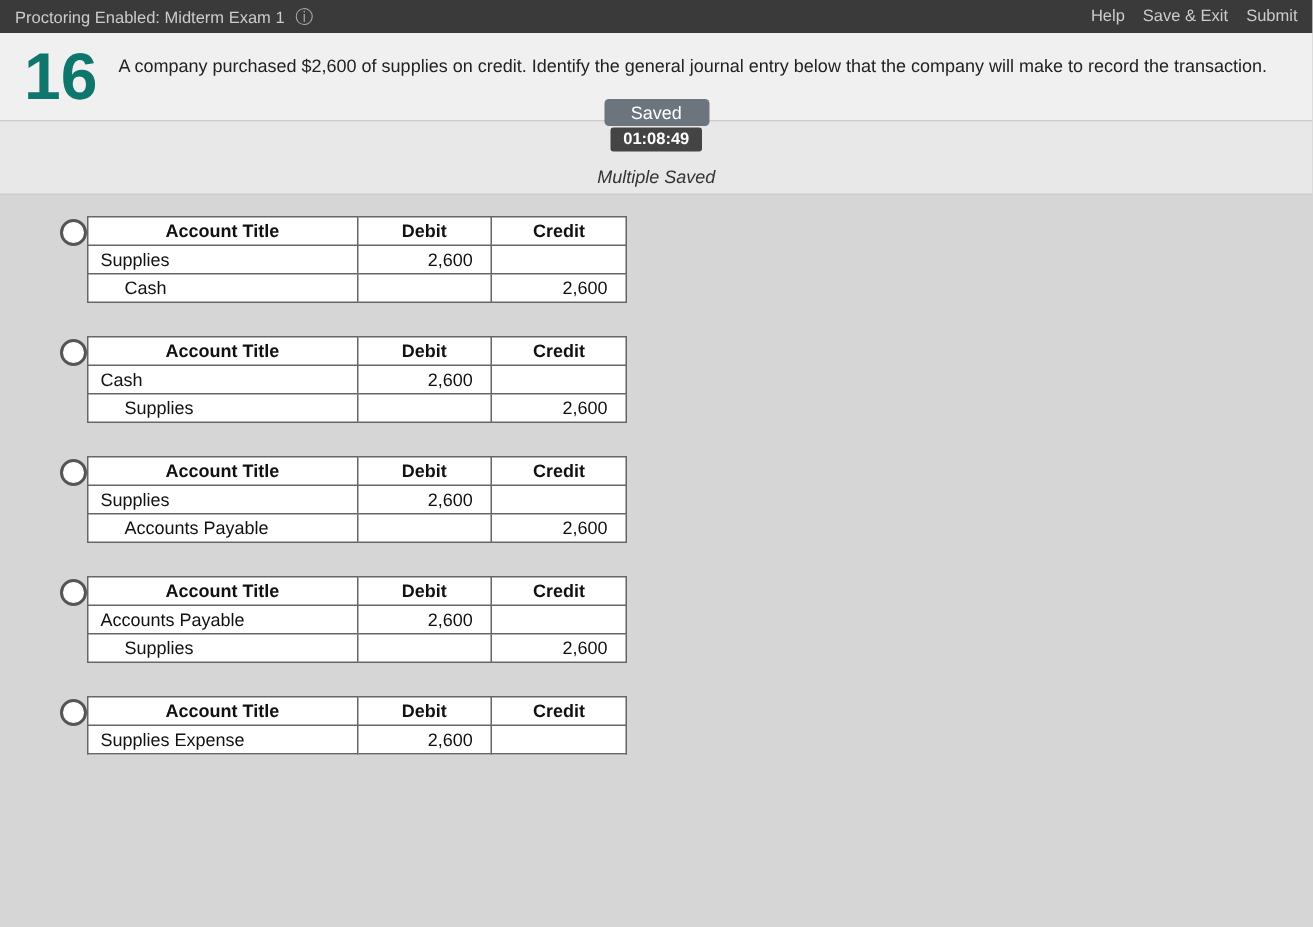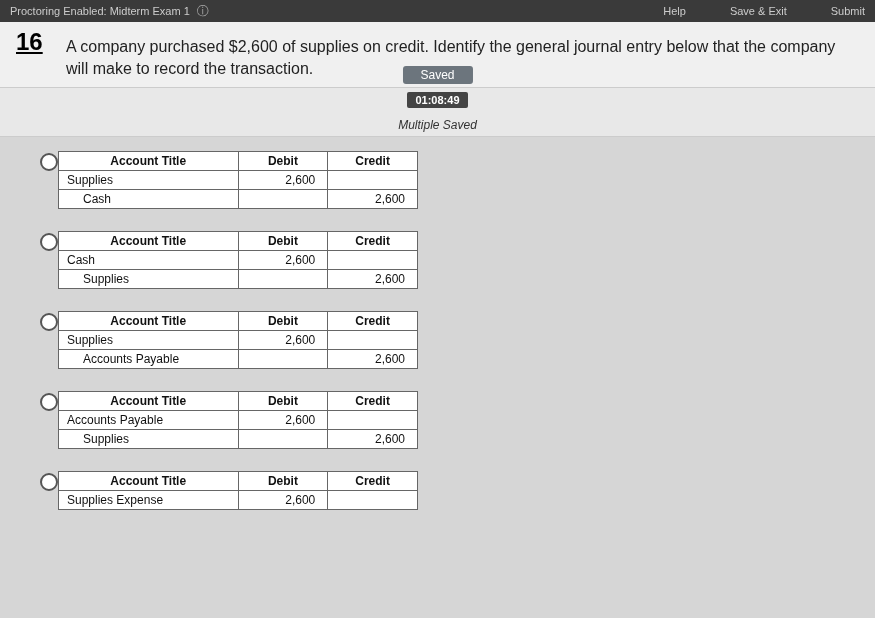"Help" .top-bar-right span { margin-left: 32px -> none }
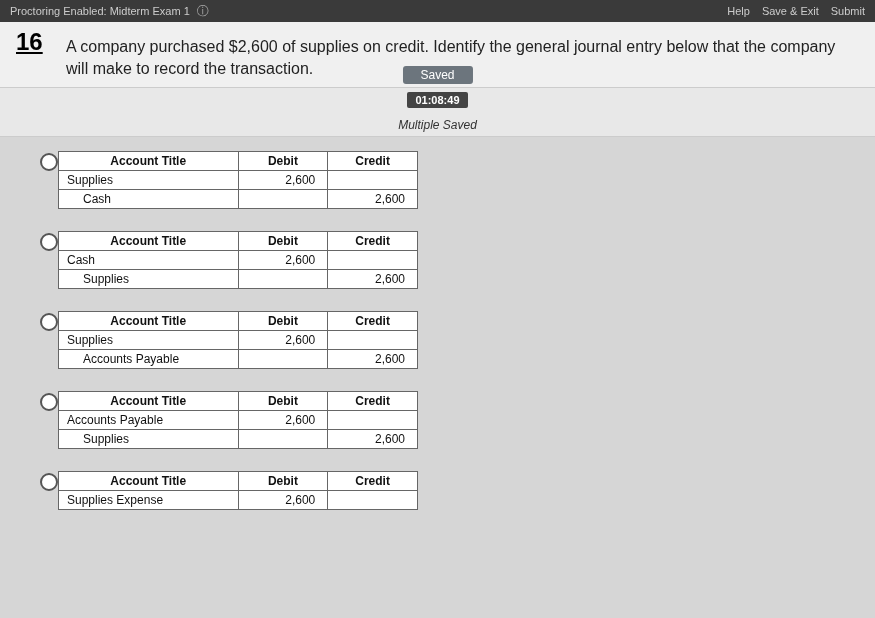"16" .question-number { color: #000000 -> #0f766e; font-size: 24px -> 44px; text-decoration: underline -> none }
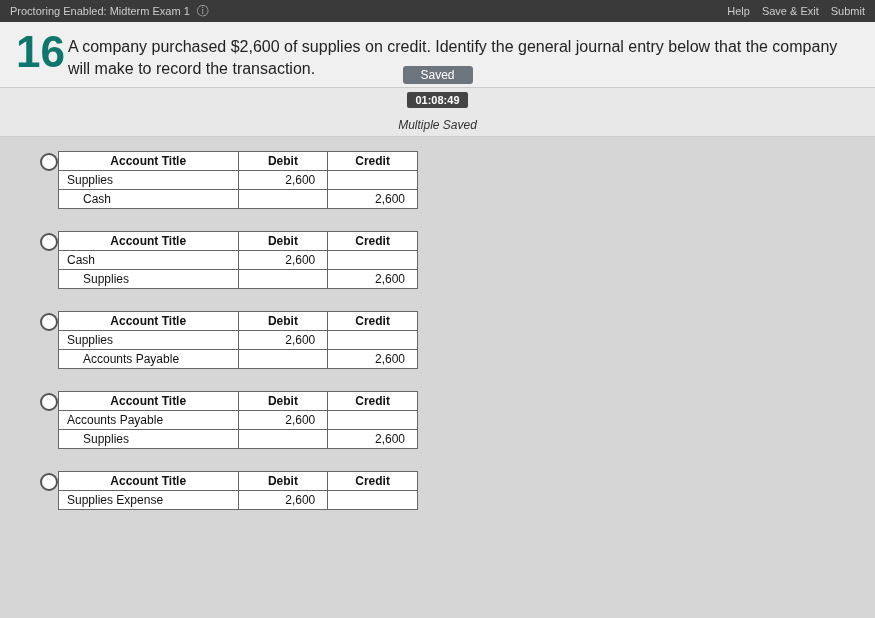"A company purchased $2,600 of" .question-text { font-size: 16px -> 12px }
